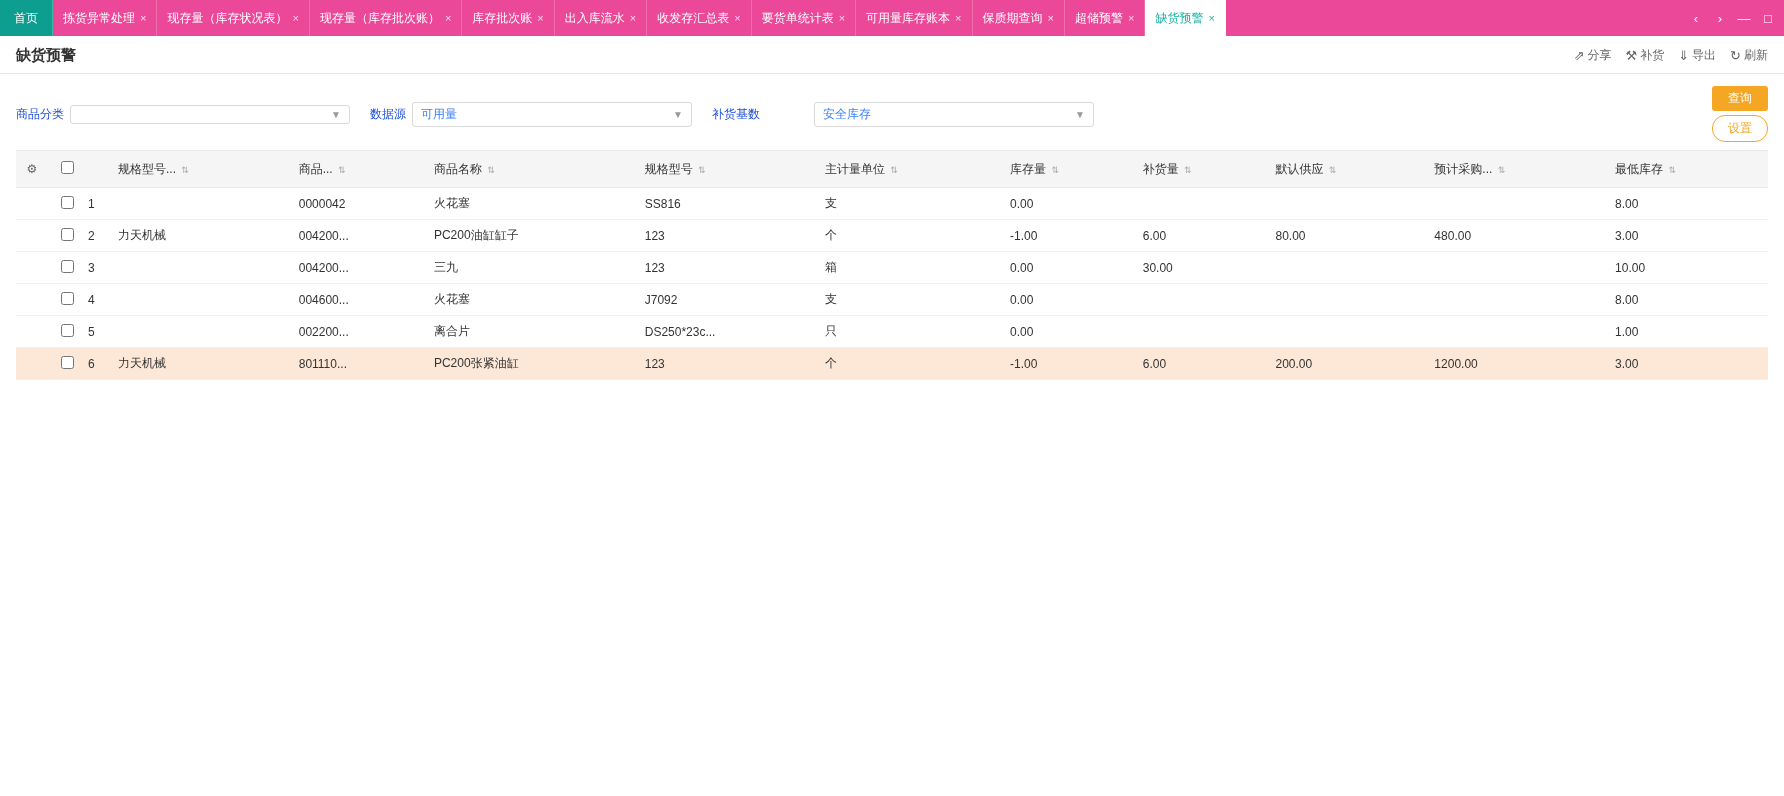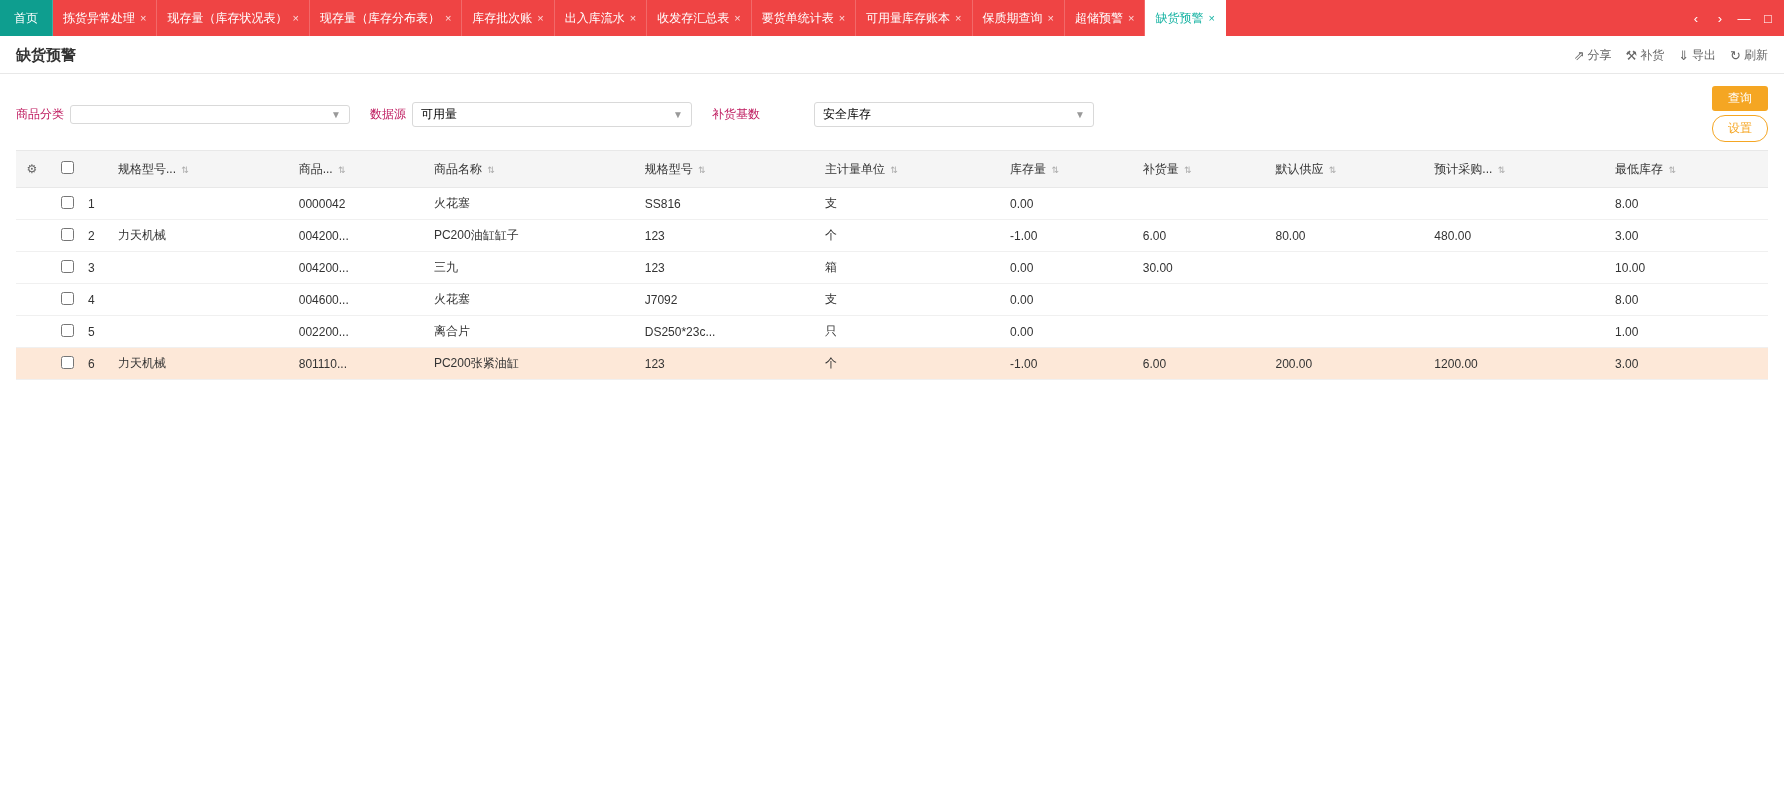"首页" .tab-bar { background: #ef4444 -> #ec4899 }
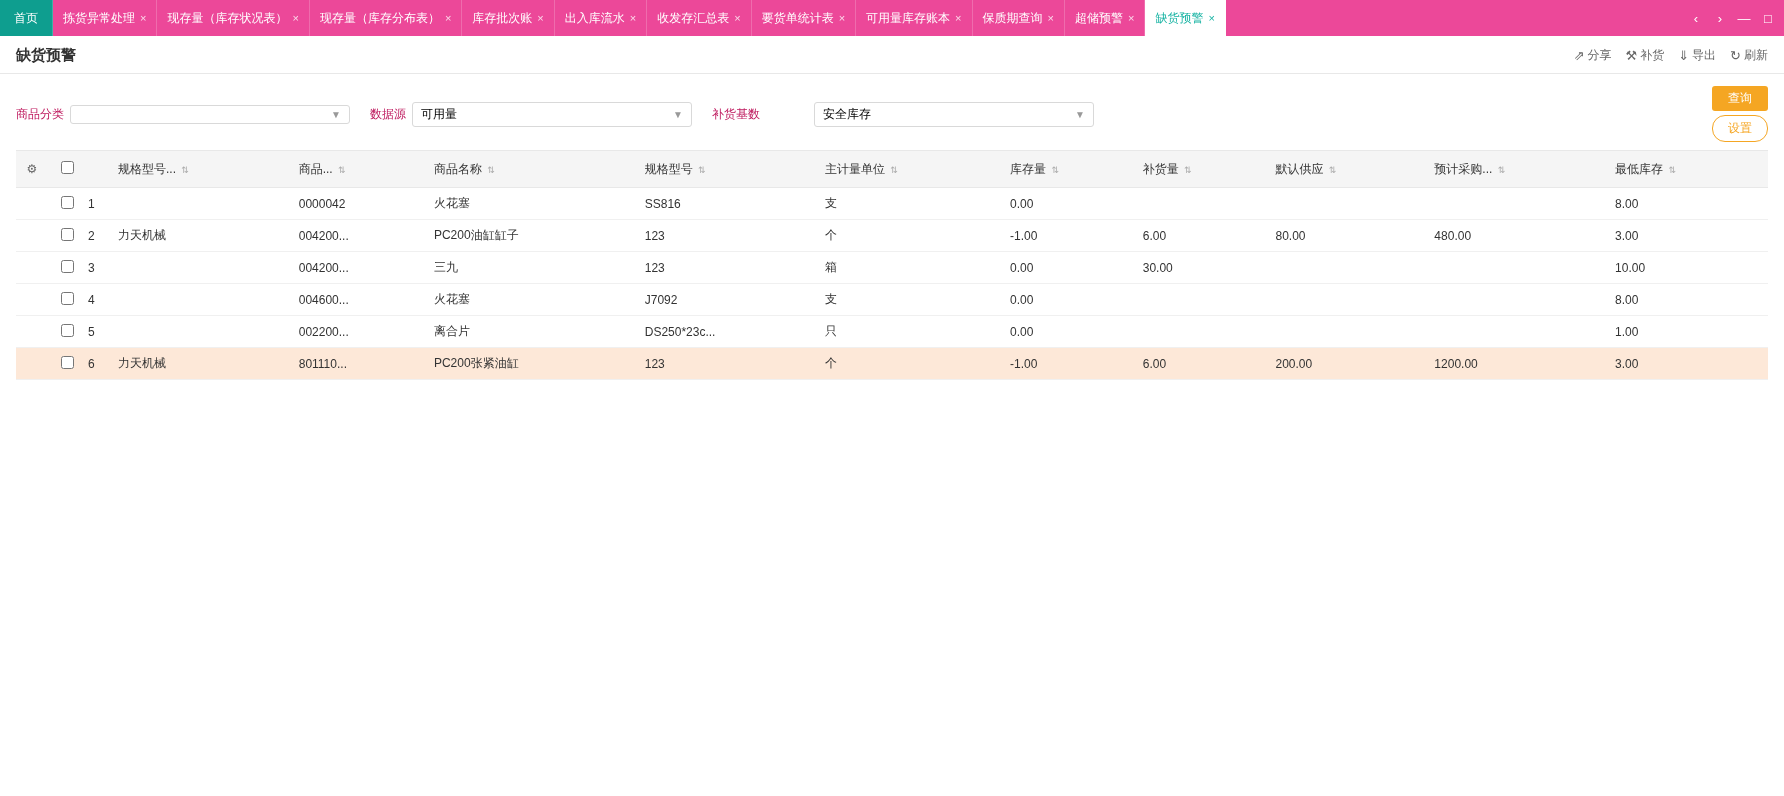"现存量（库存分布表）" span { text: 分布表 -> 批次账 }
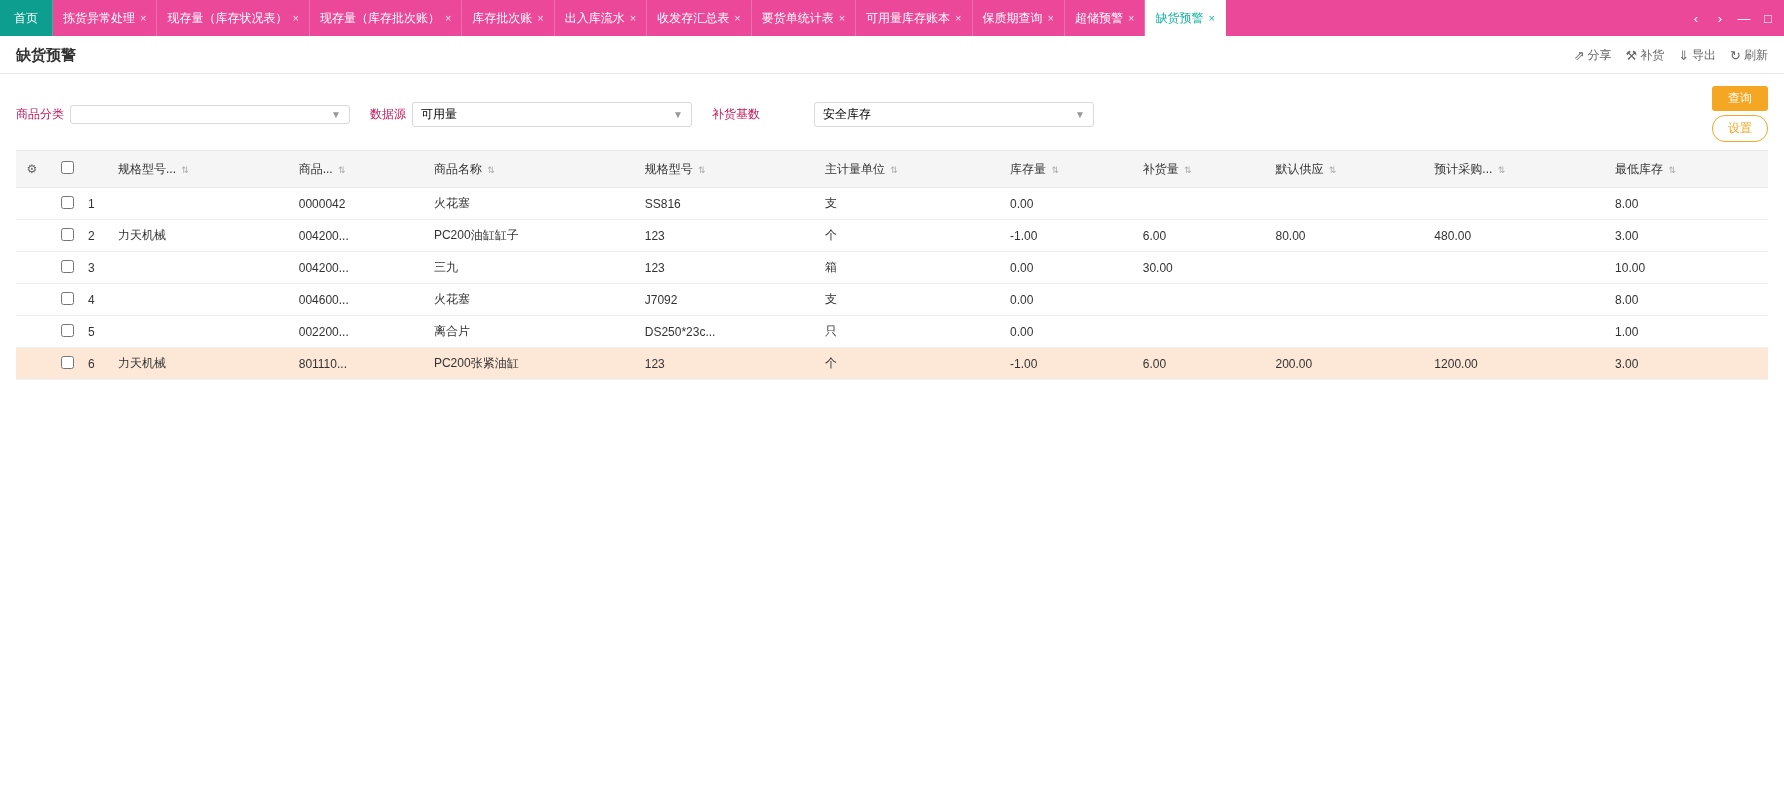"商品分类" .filter-label { color: #be185d -> #1d4ed8 }
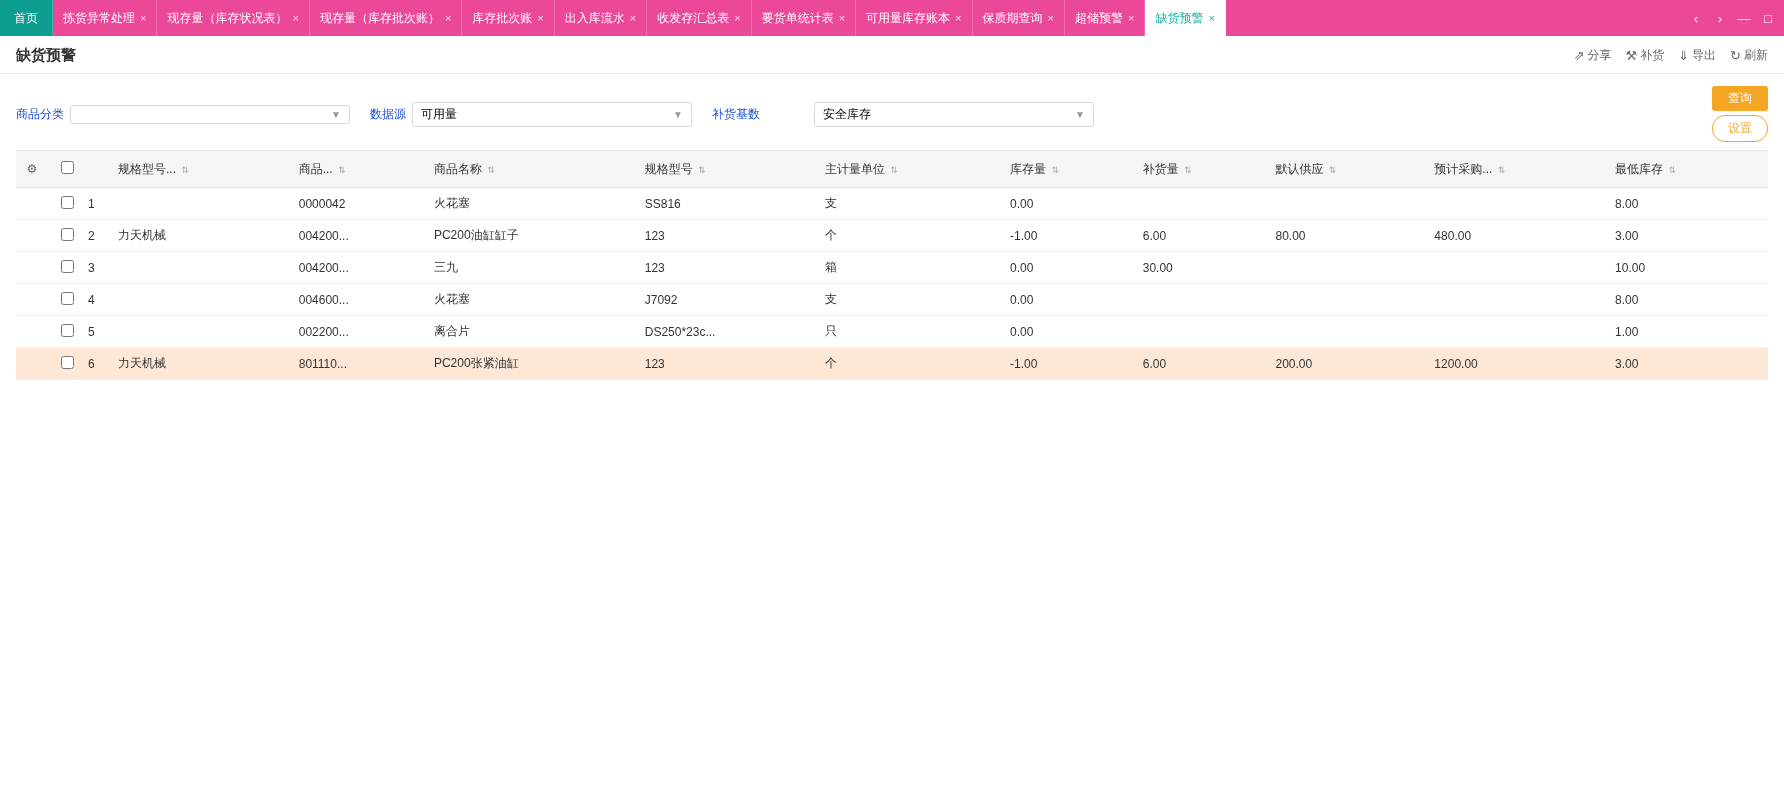"可用量" .filter-select-value { color: #000000 -> #3b82f6 }
